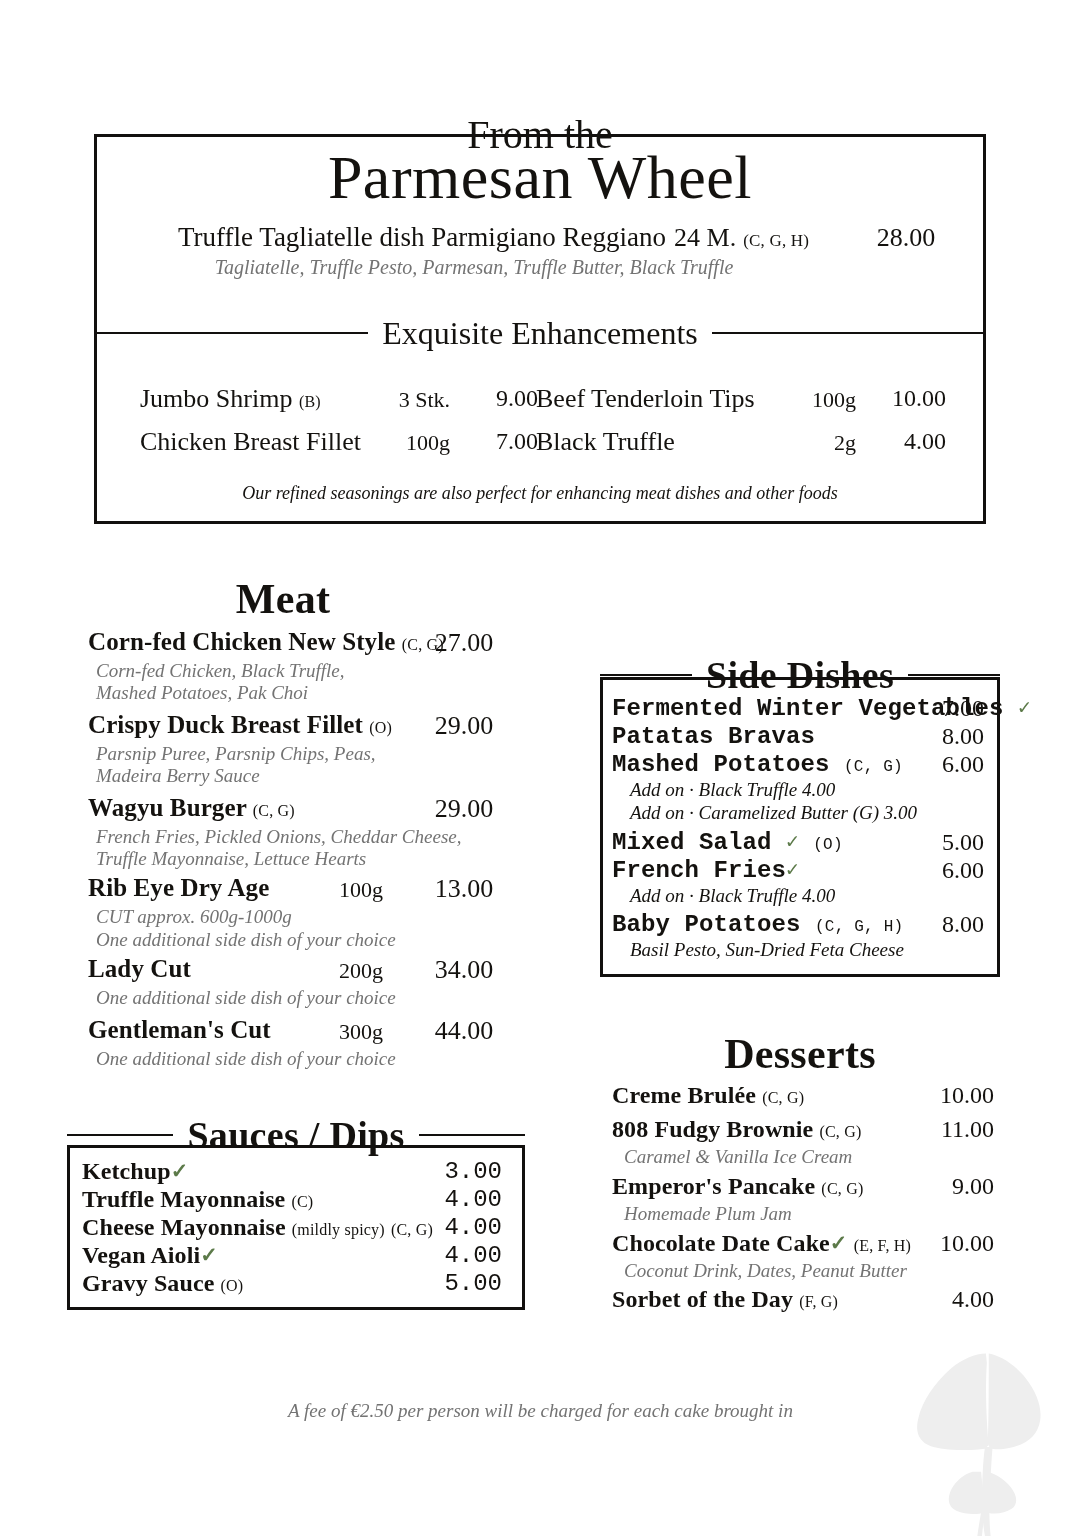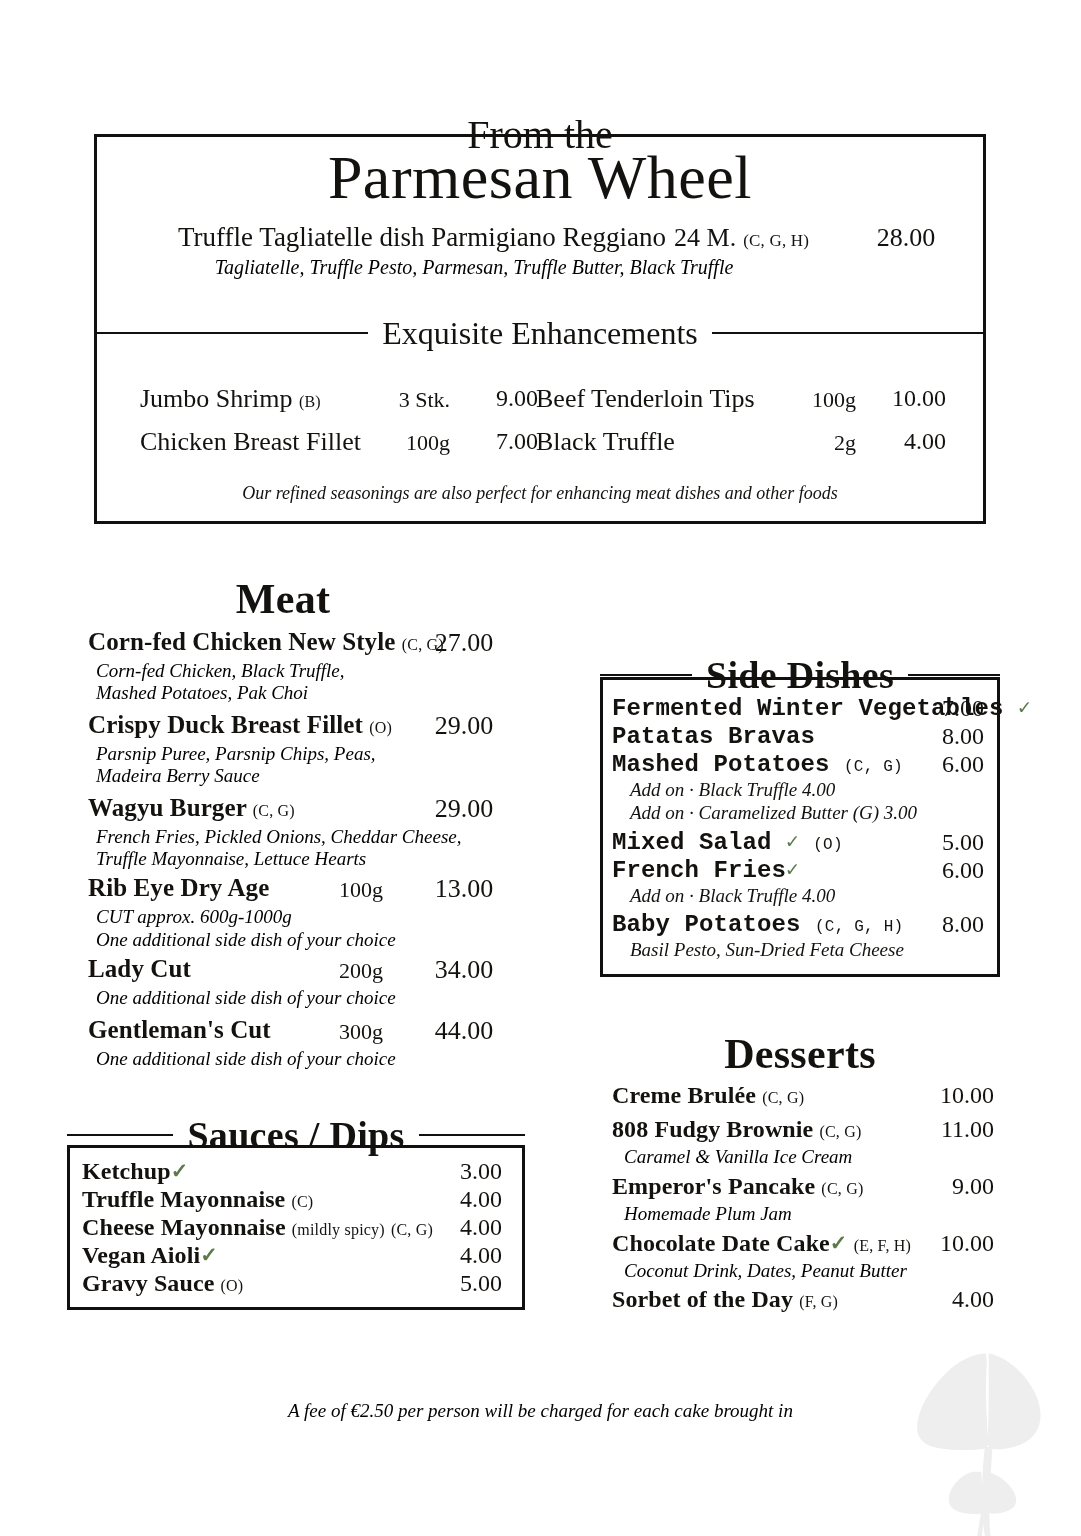"Tagliatelle, Truffle Pesto, Parmesan," .desc { color: #000000 -> #737373 }
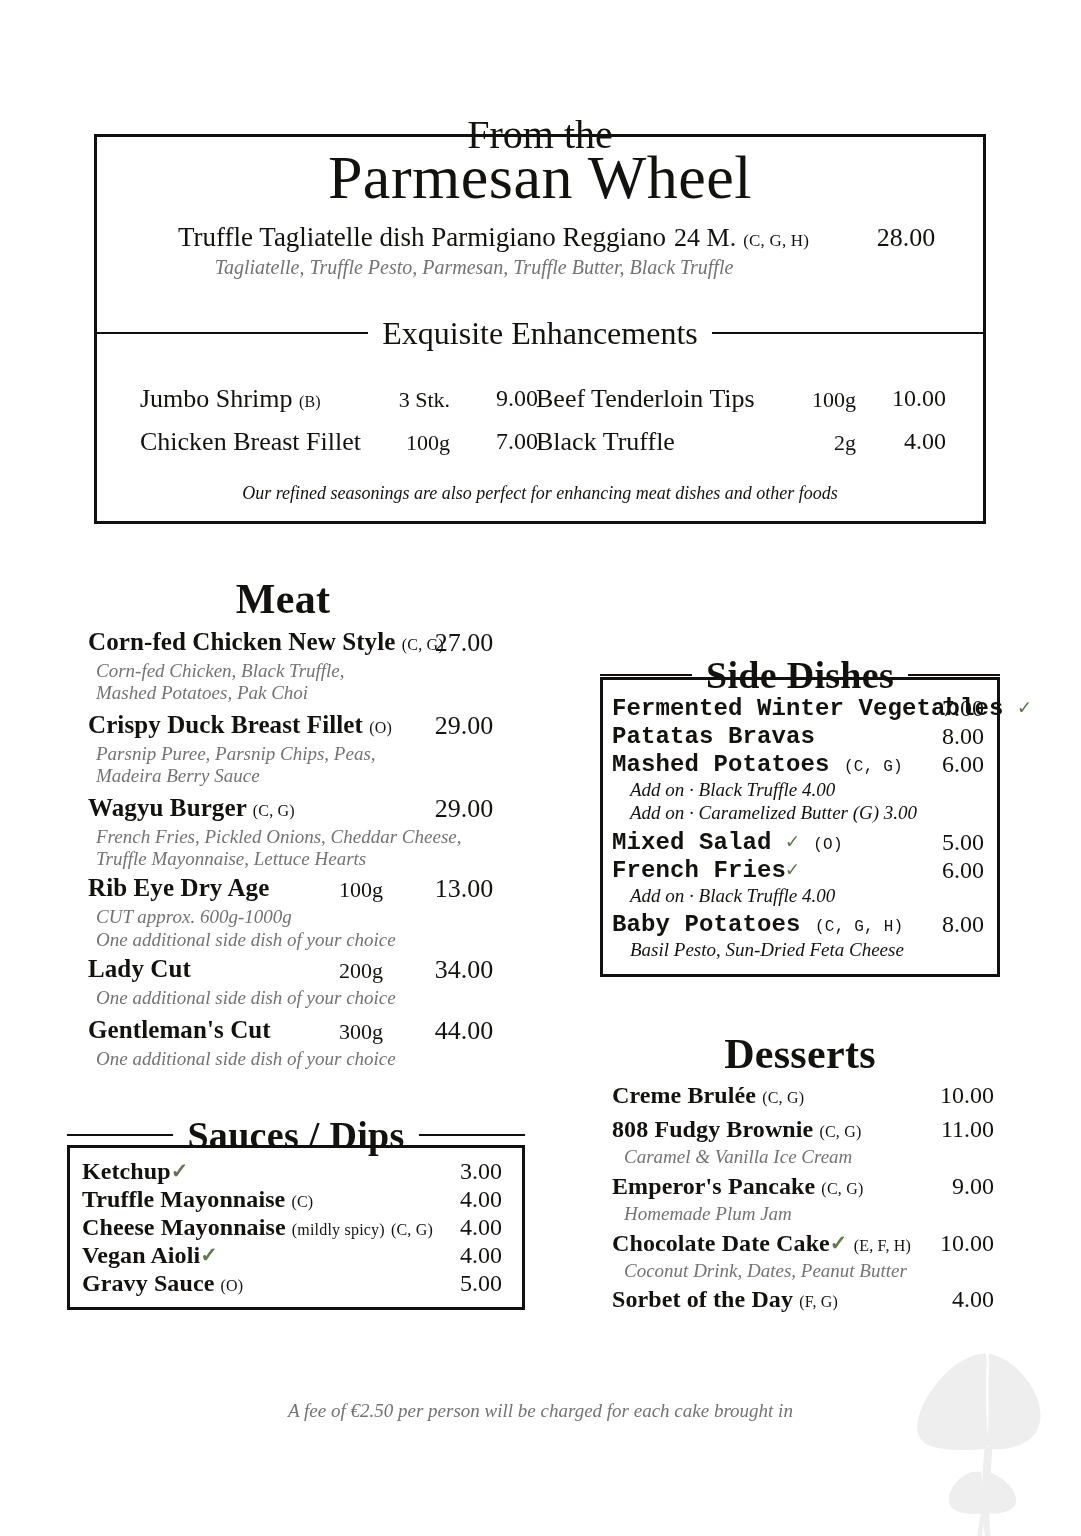"3.00" .q-row .price { font-family: none -> Liberation Mono, monospace }
